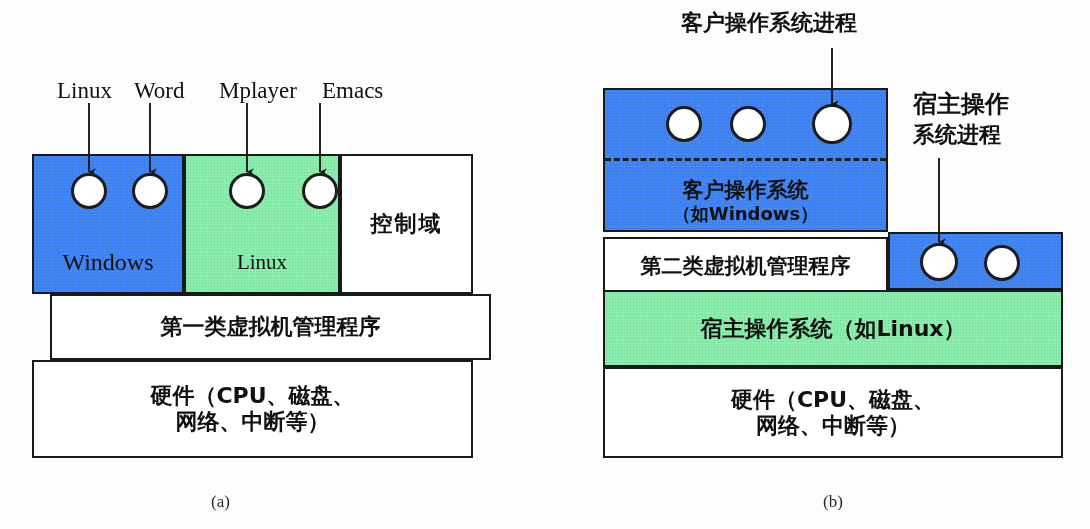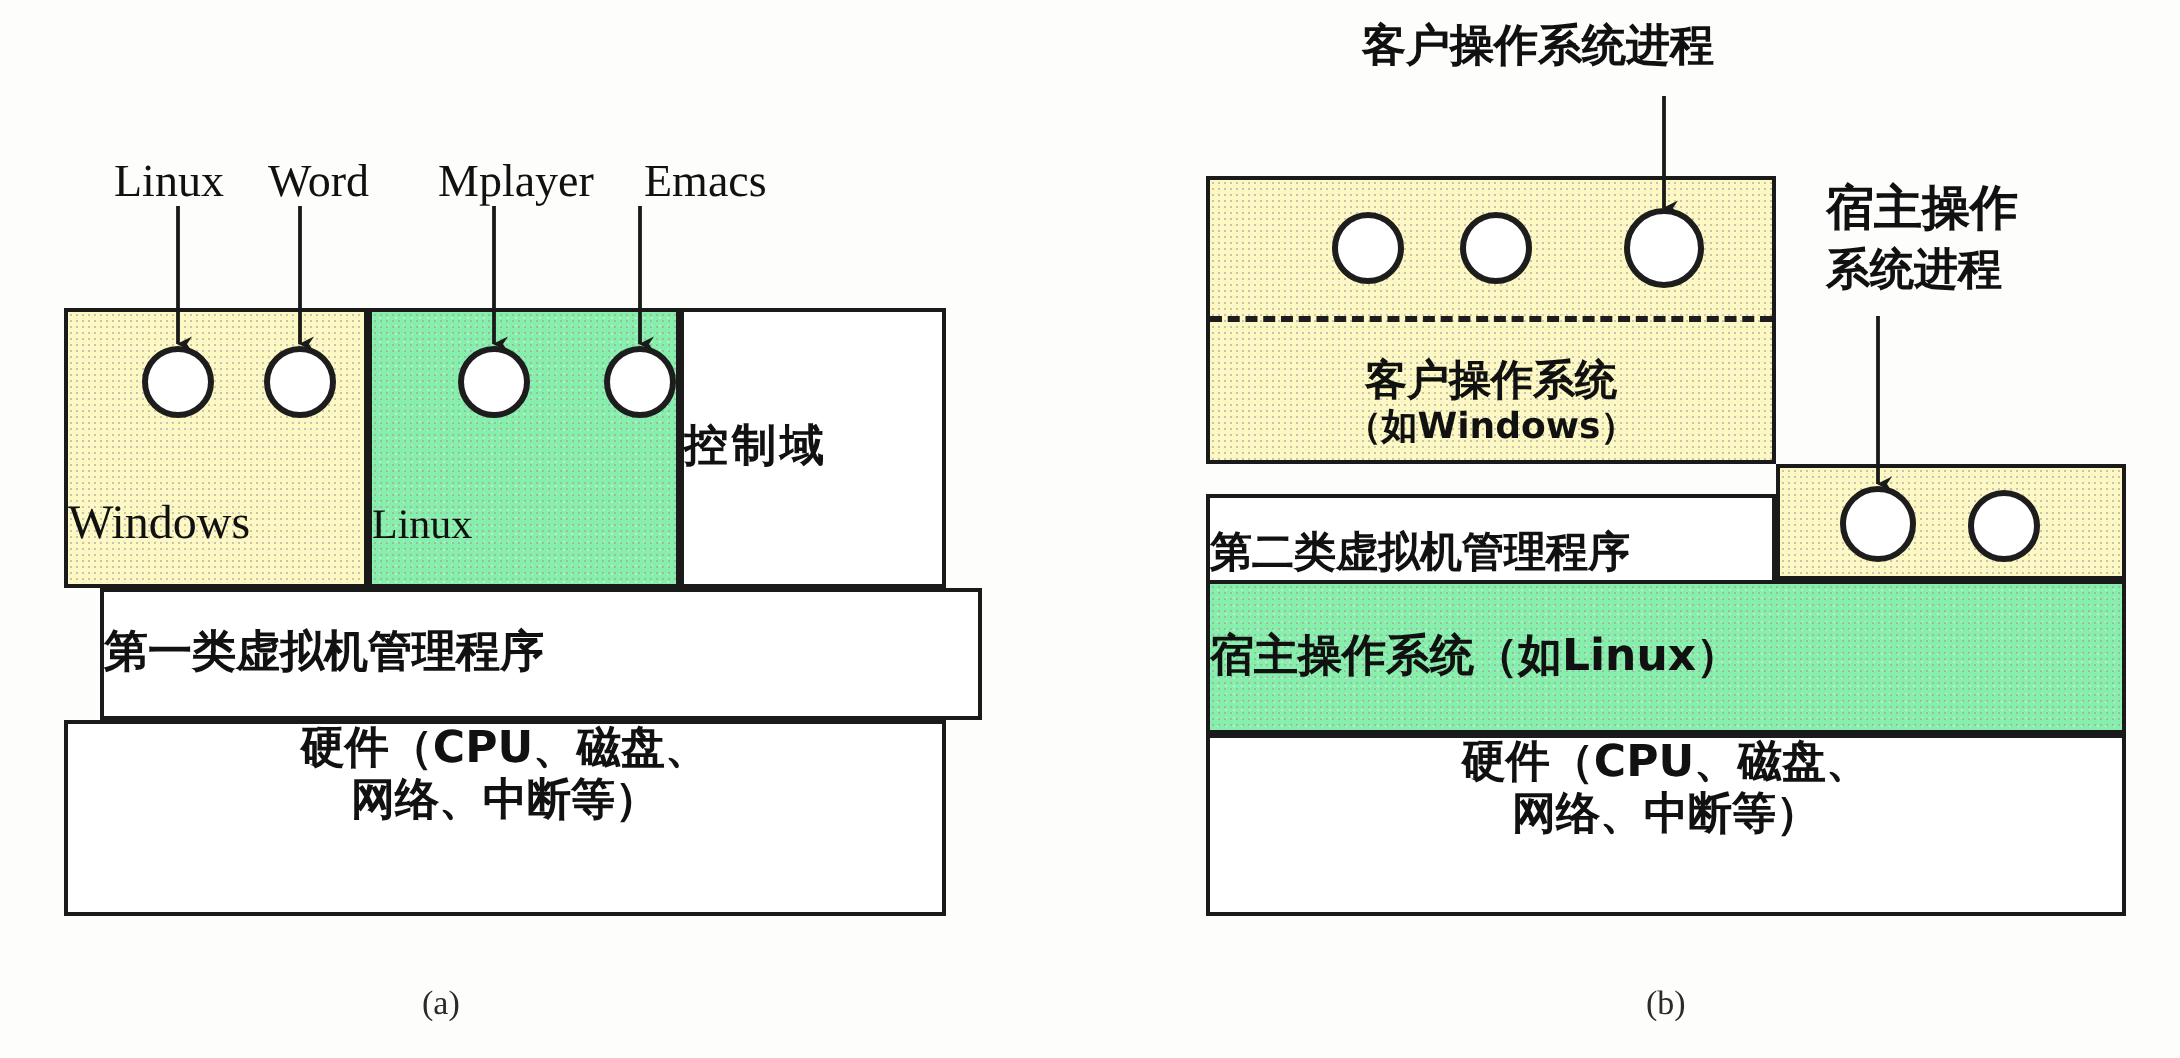"客户操作系统" .fill-light { background: #fef9c3 -> #3b82f6 }
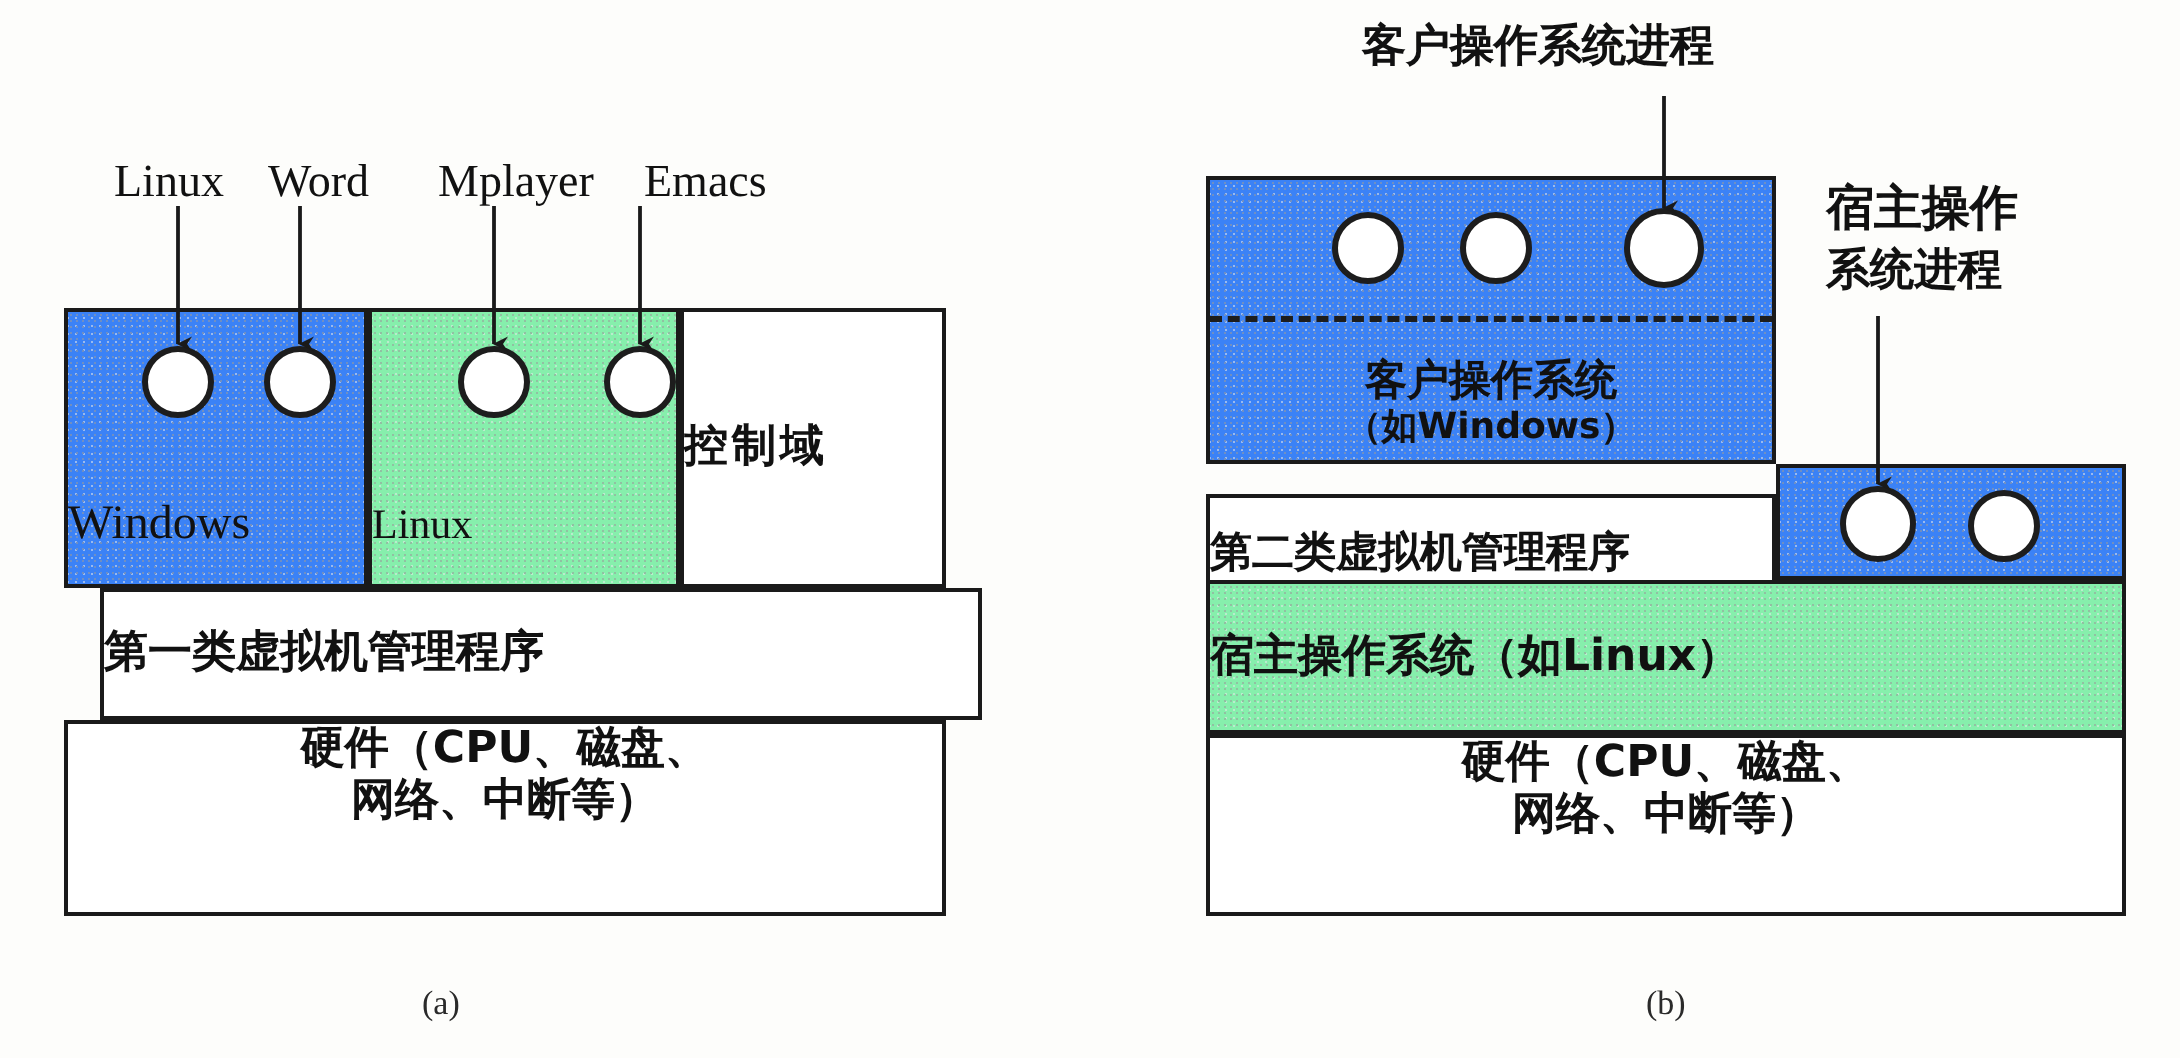"控制域" .box { justify-content: none -> center }
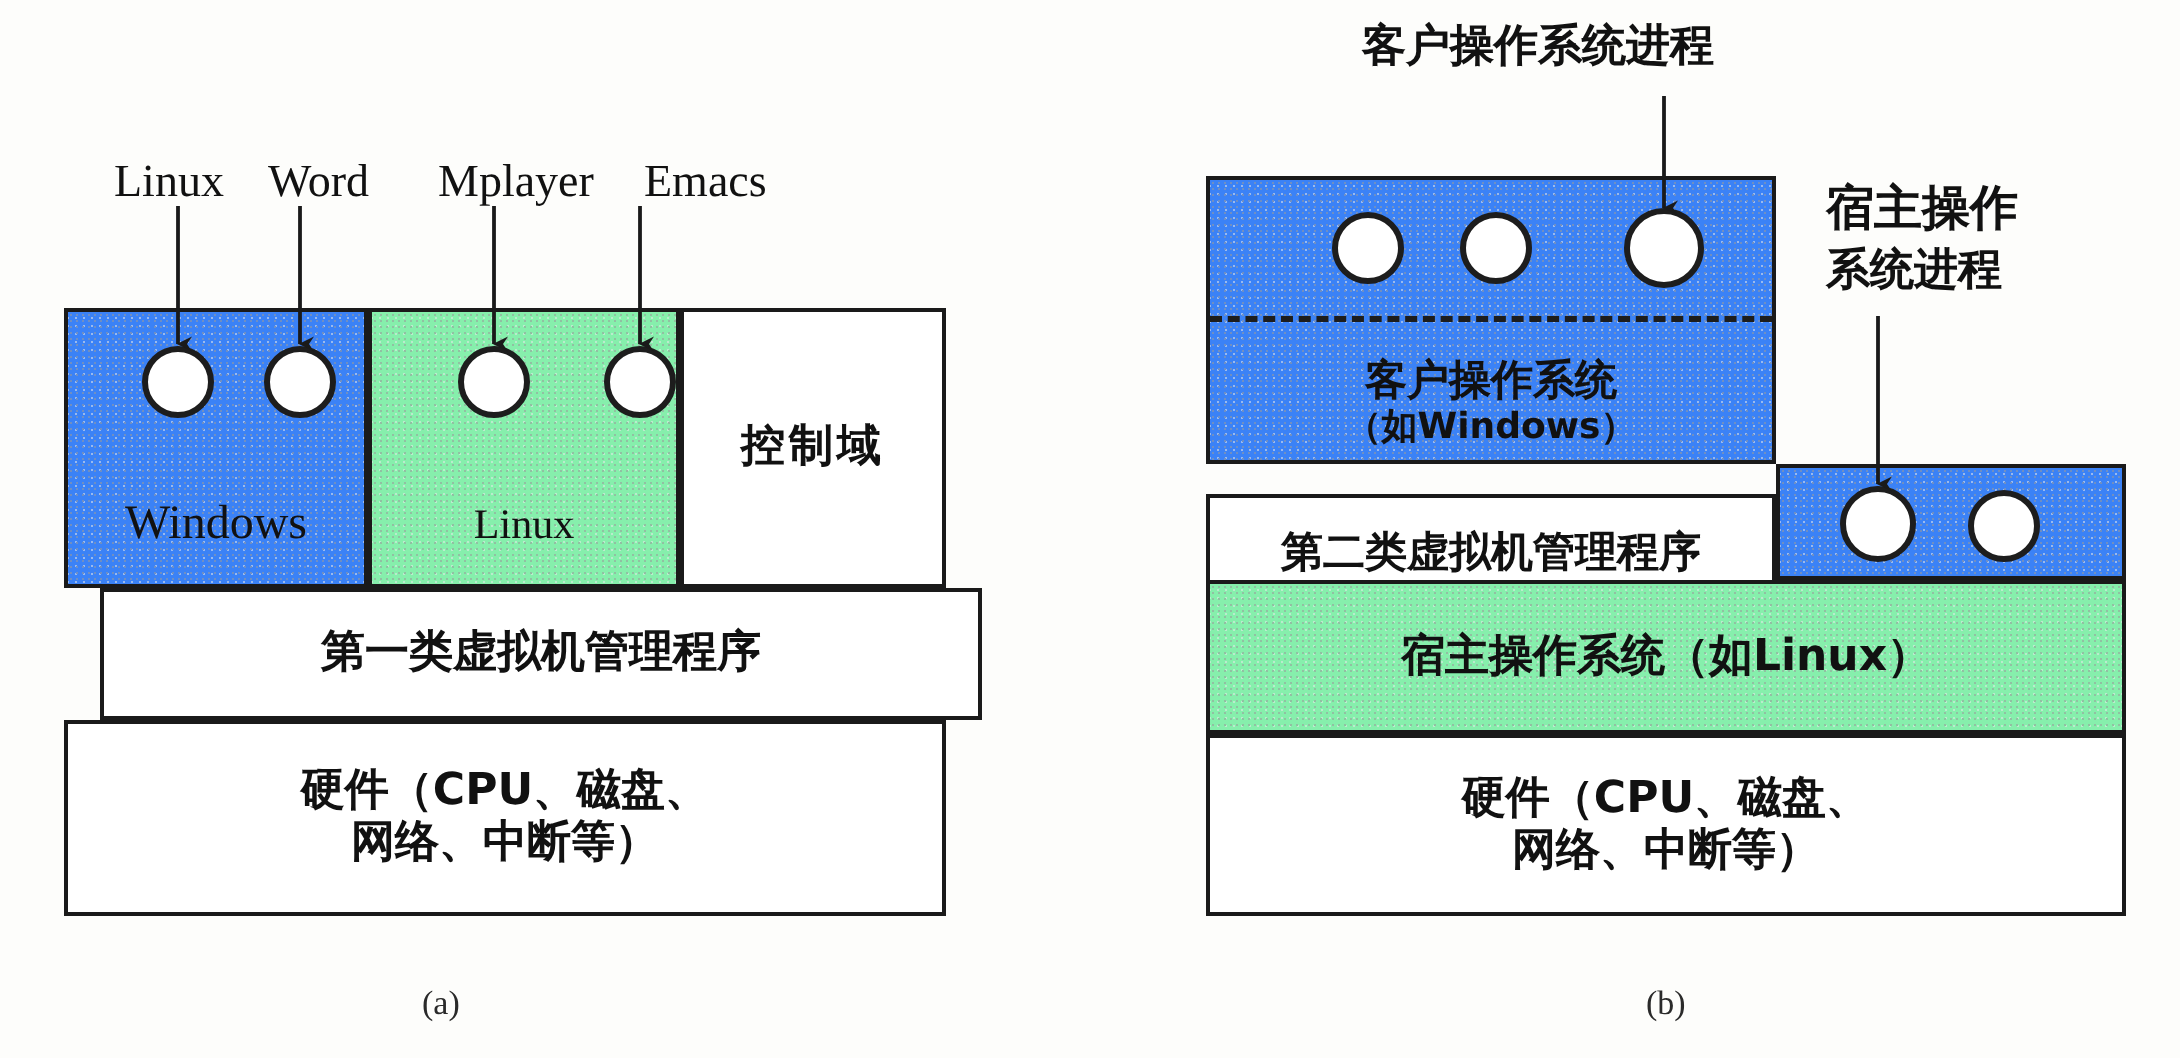"第二类虚拟机管理程序" div.box { top: 247px -> 237px }
